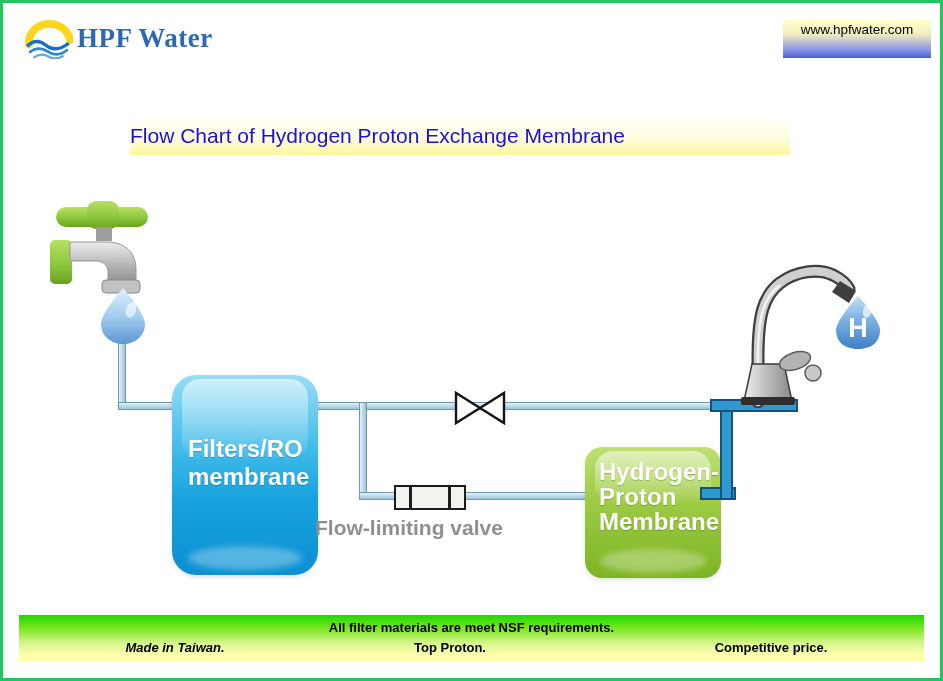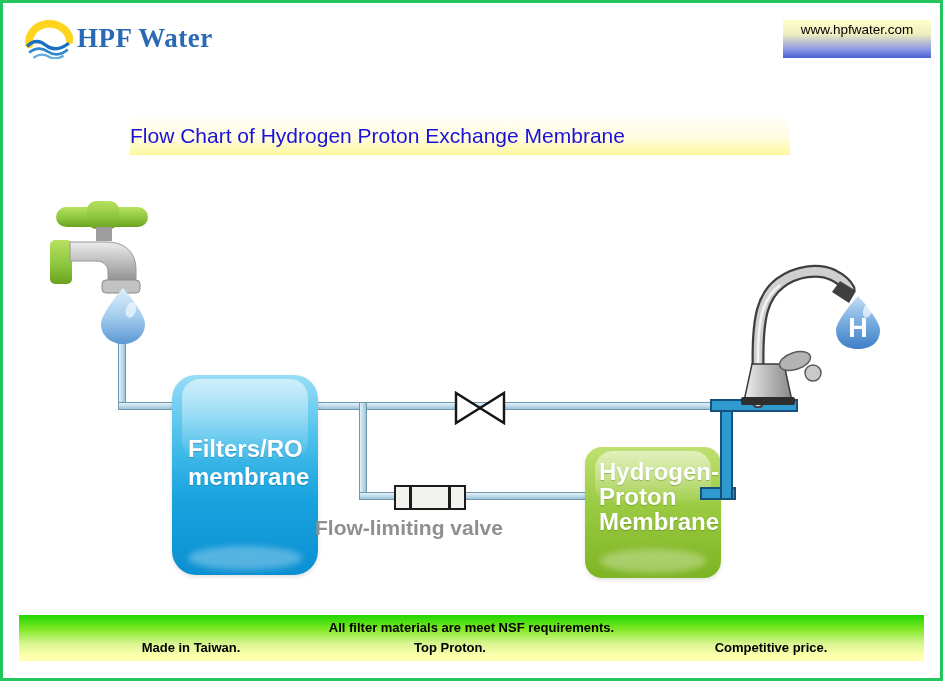"Made in Taiwan." span.banner-item { font-style: none -> italic; left: 172px -> 156px }
